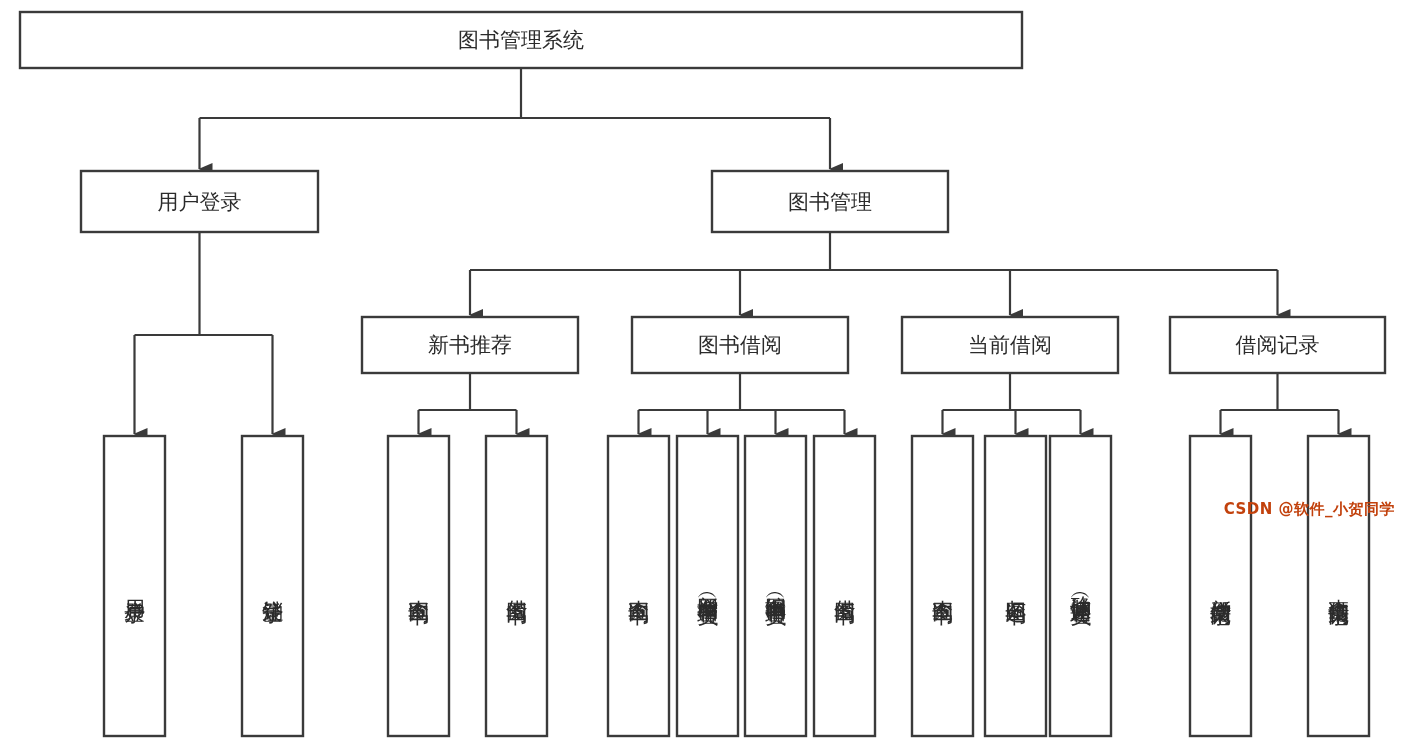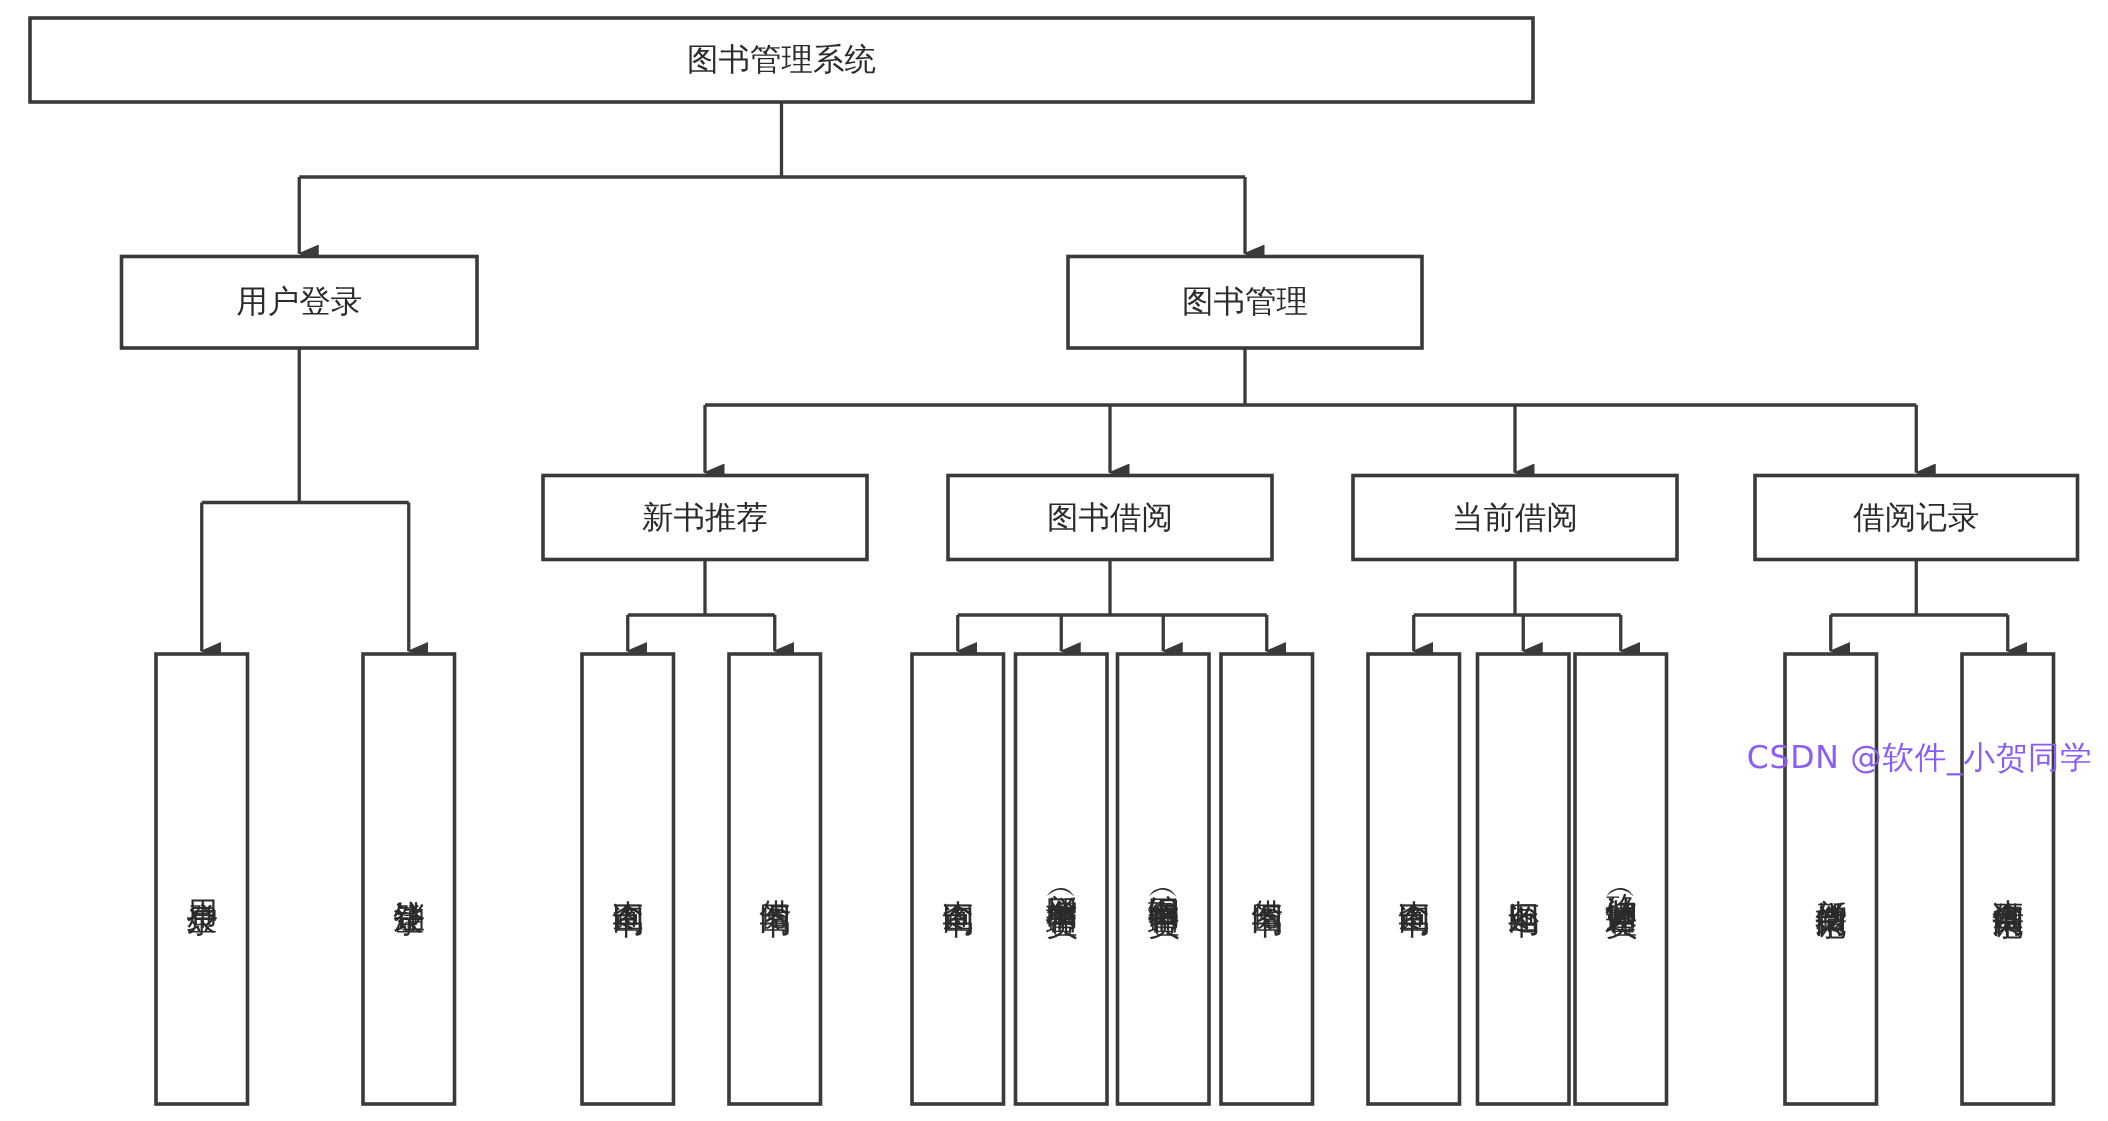"CSDN @软件_小贺同学" #watermark { color: #8b5cf6 -> #c2410c; font-size: 21px -> 15px; font-weight: none -> bold }
